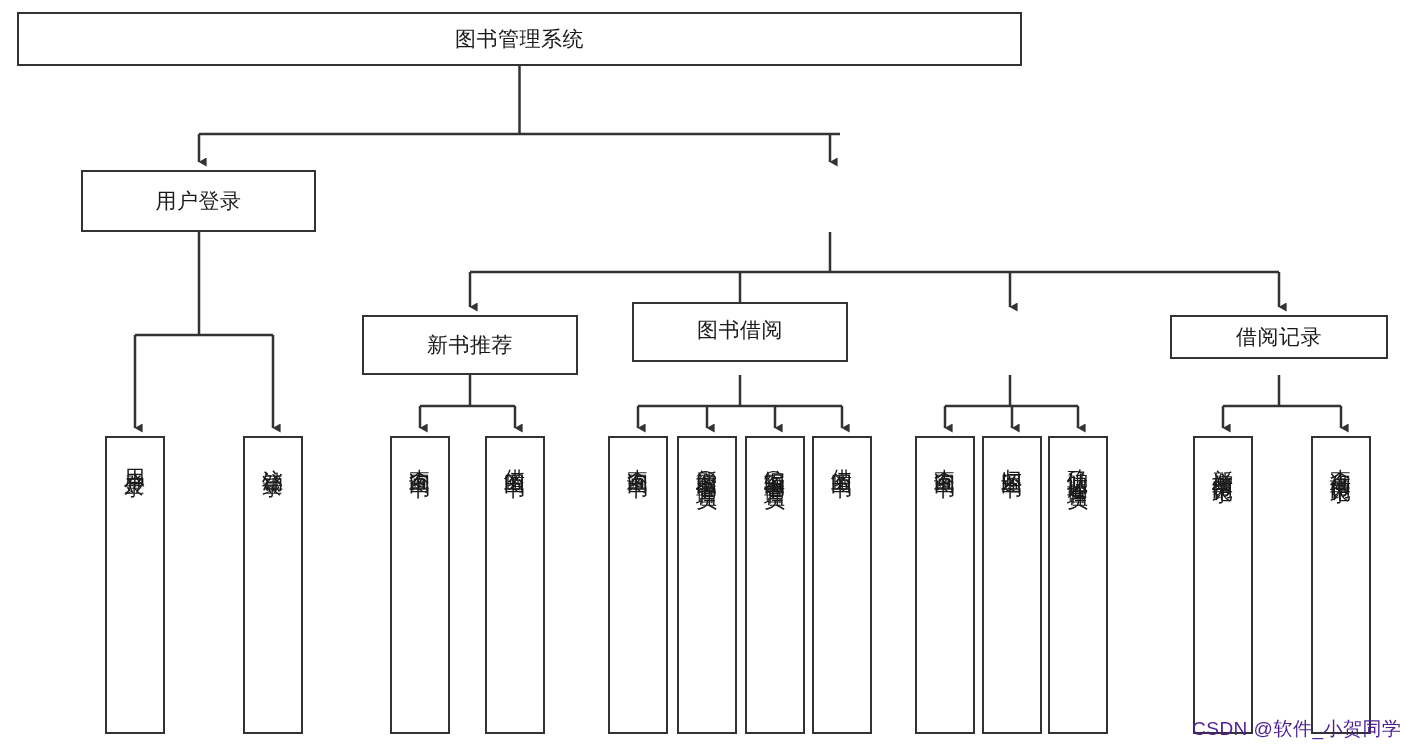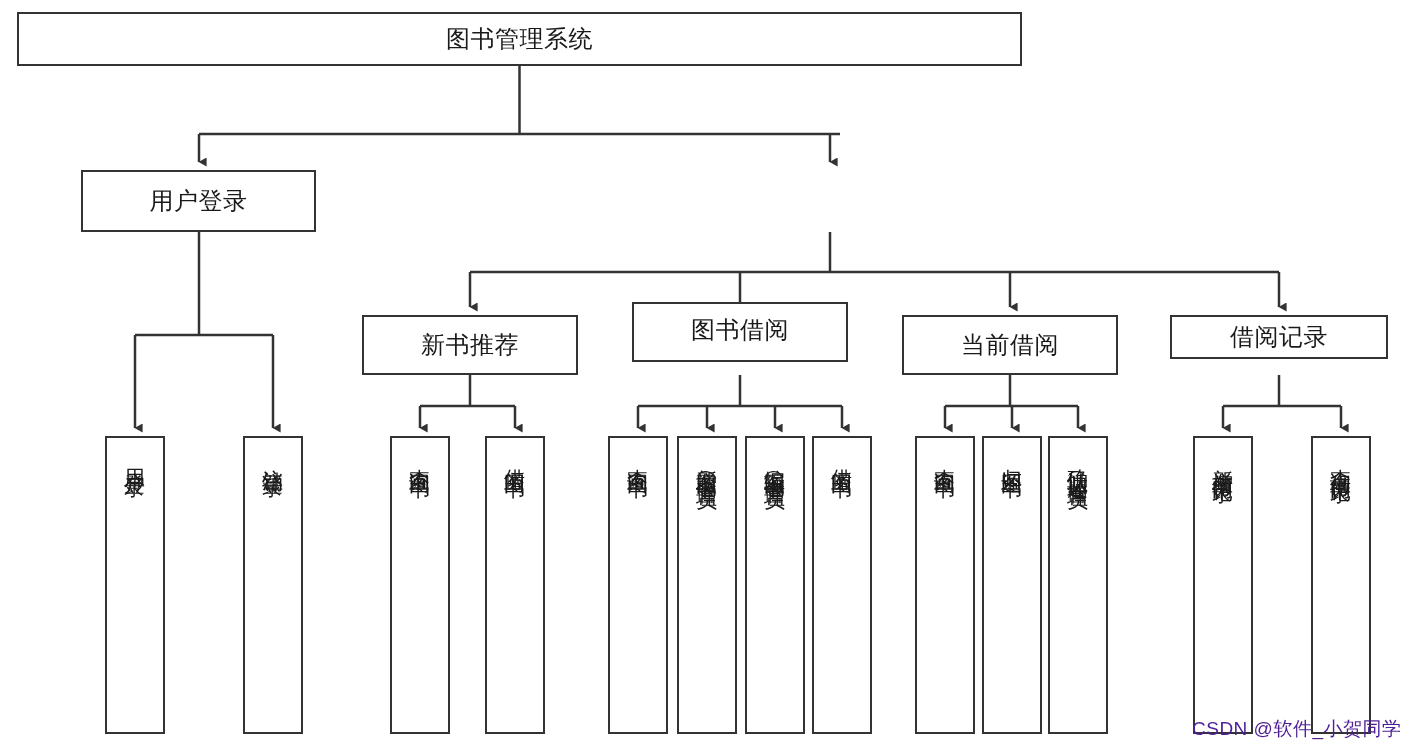"图书管理系统" .node-label { font-size: 24px -> 21px }
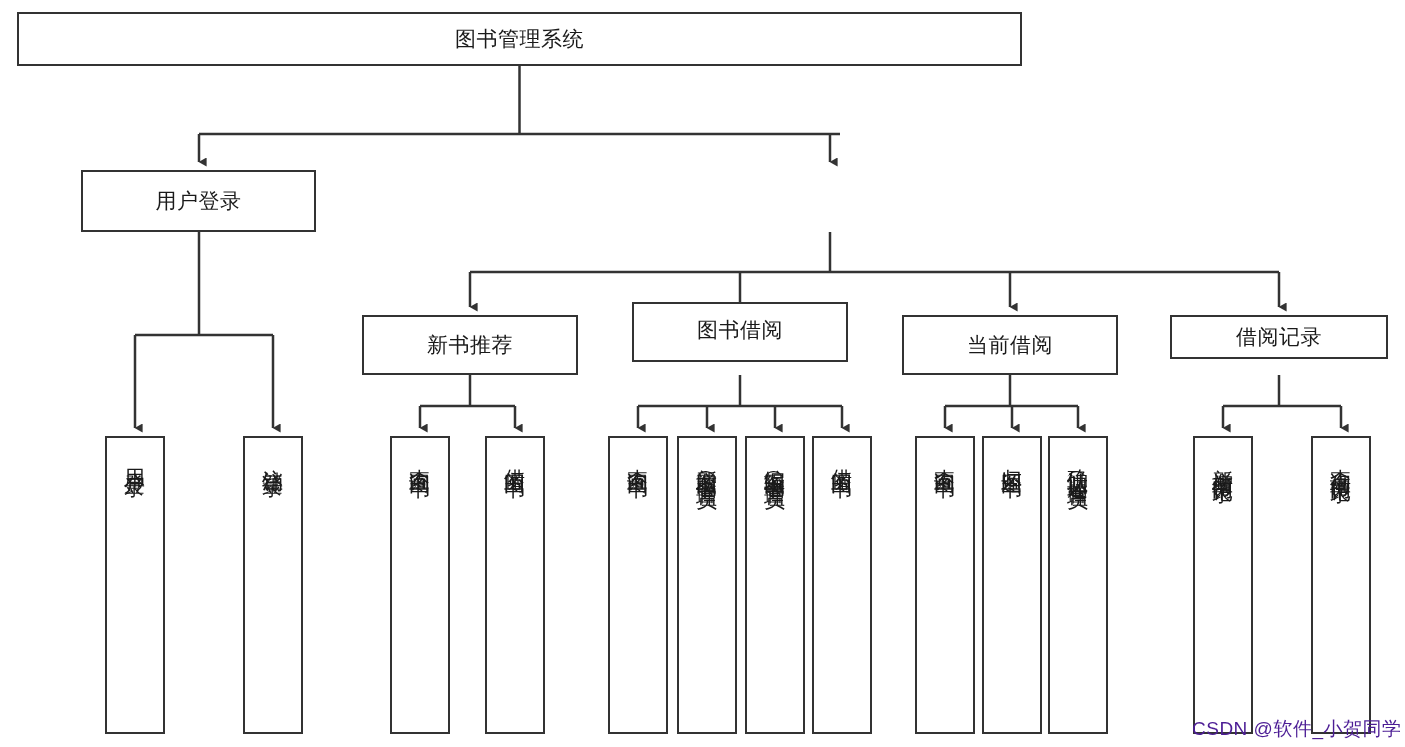"当前借阅" div.node-box { html: <div> <span>当前借阅</span> </div> -> none }
